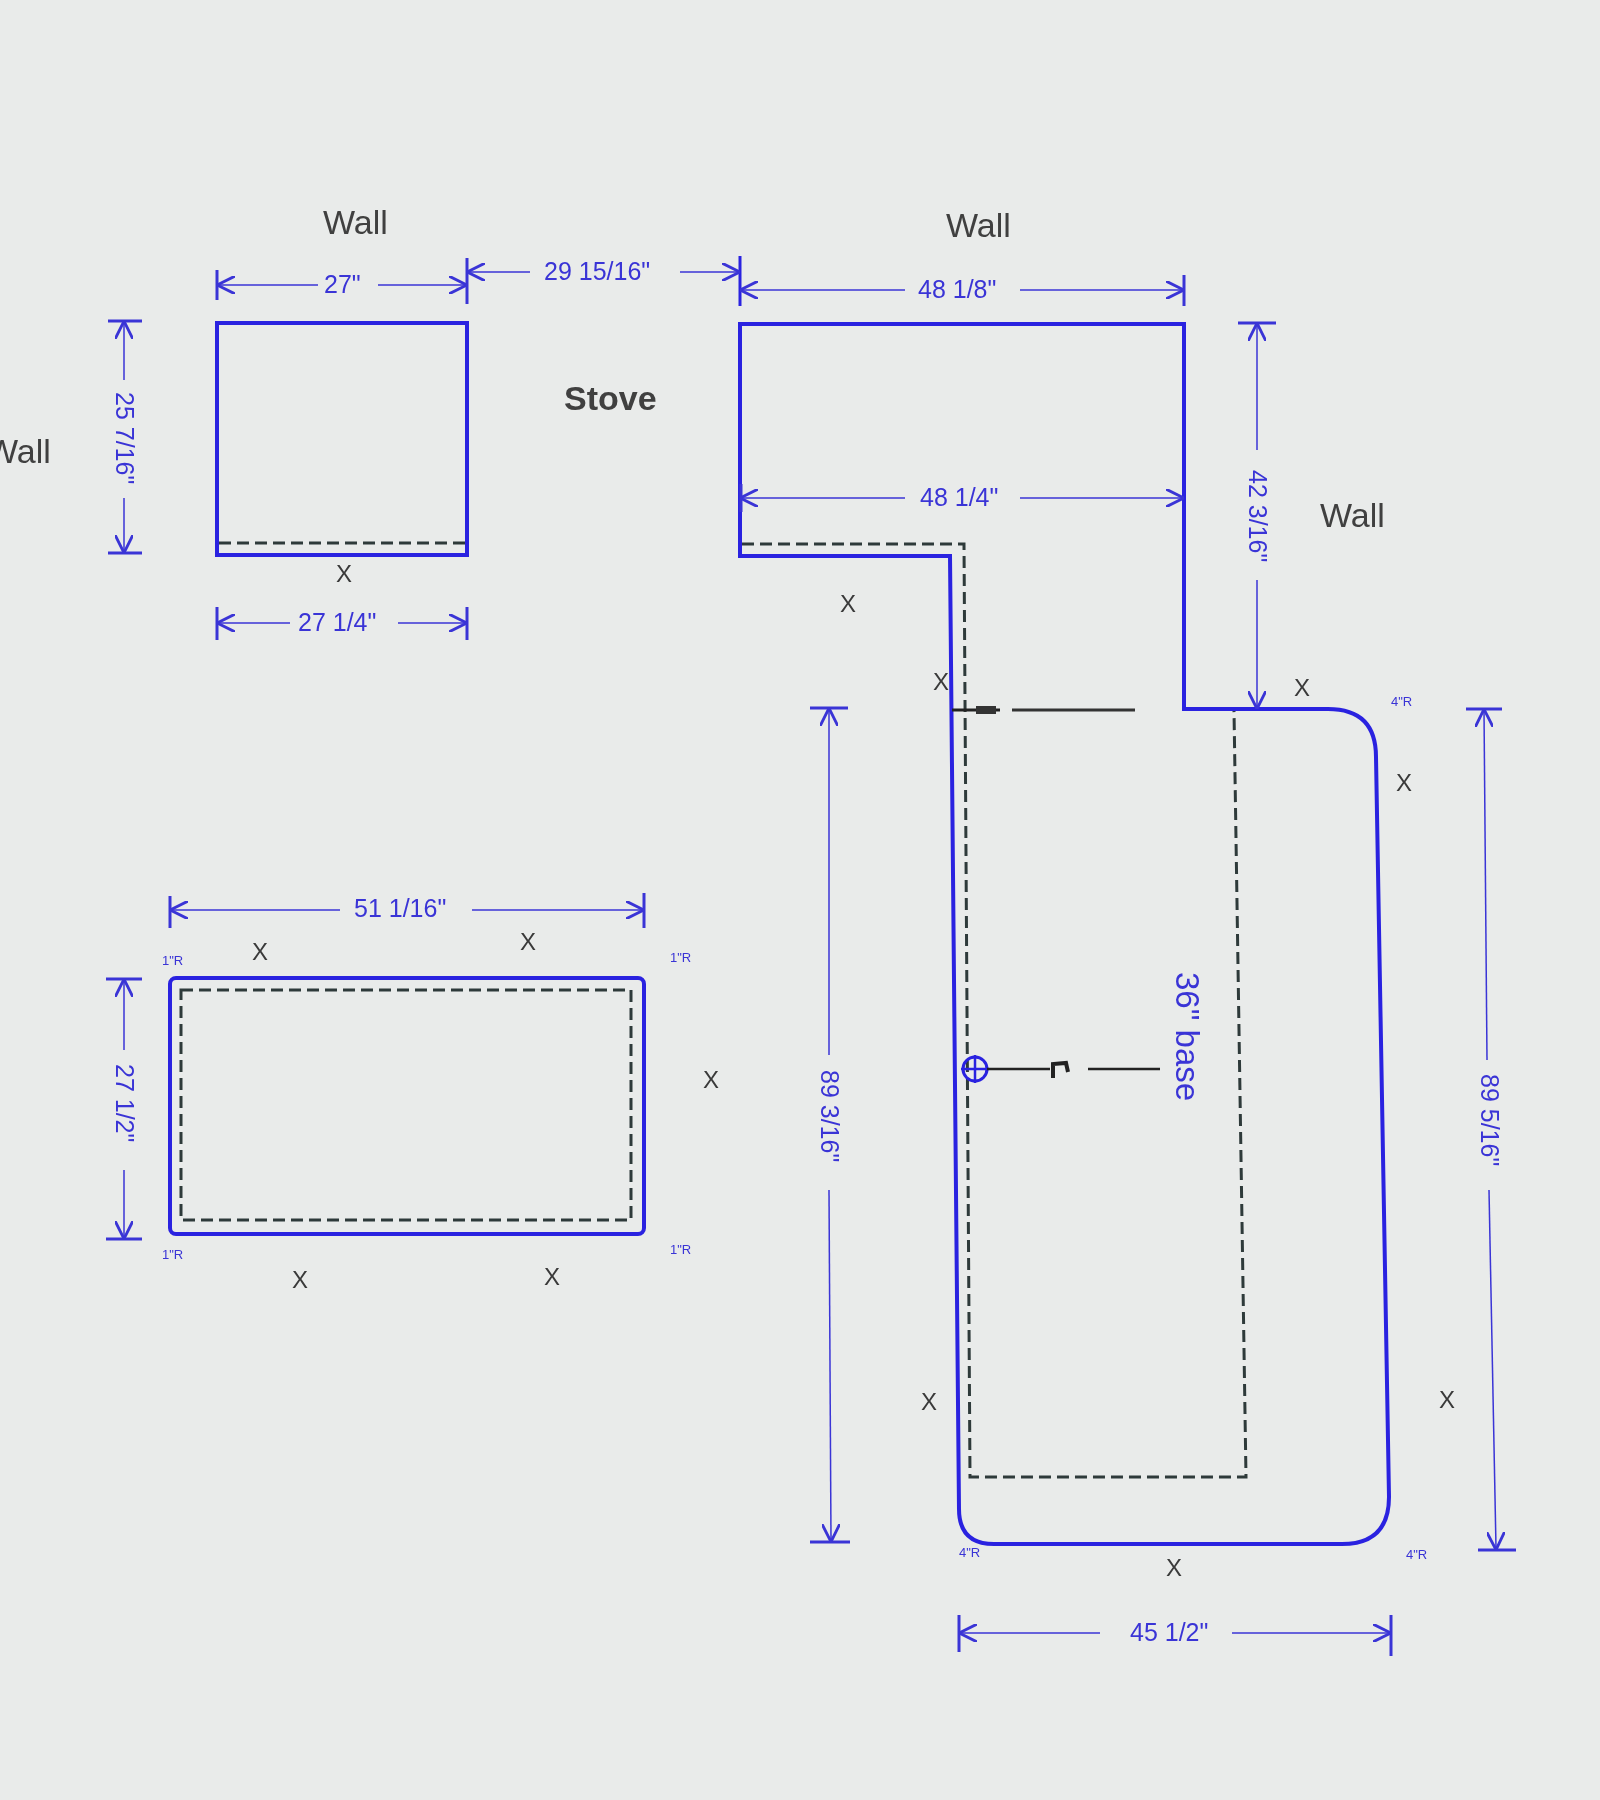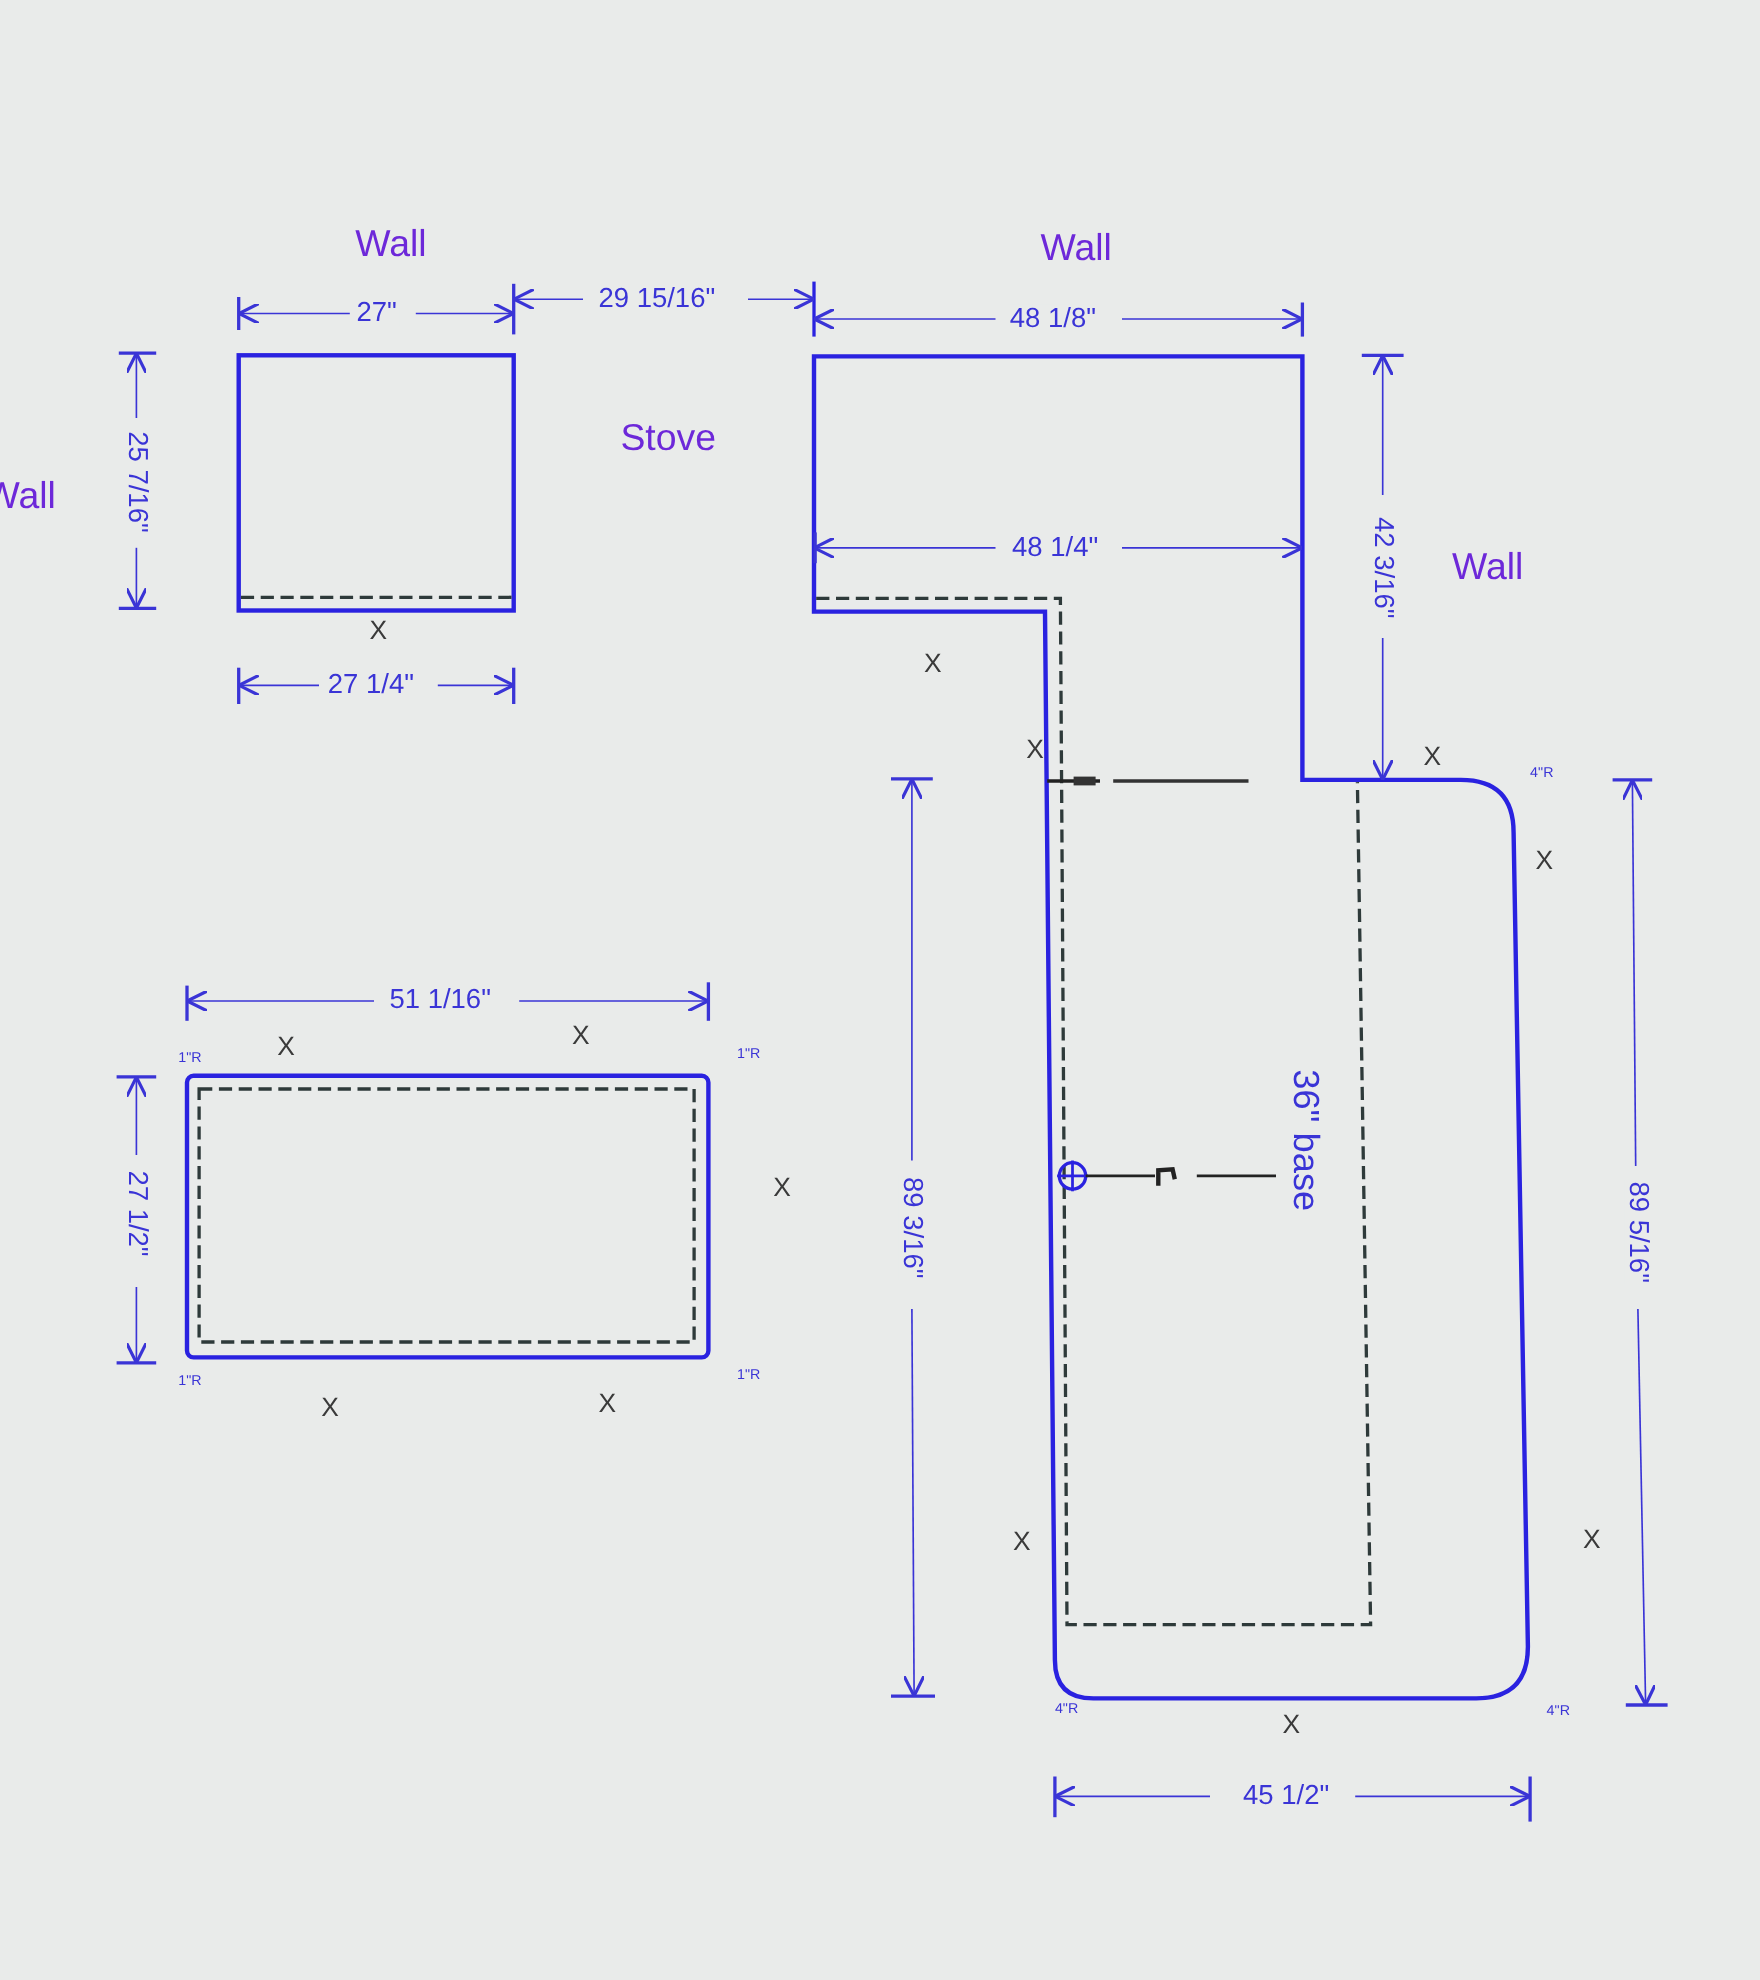"Wall" .wall { color: #6d28d9 -> #404040 }
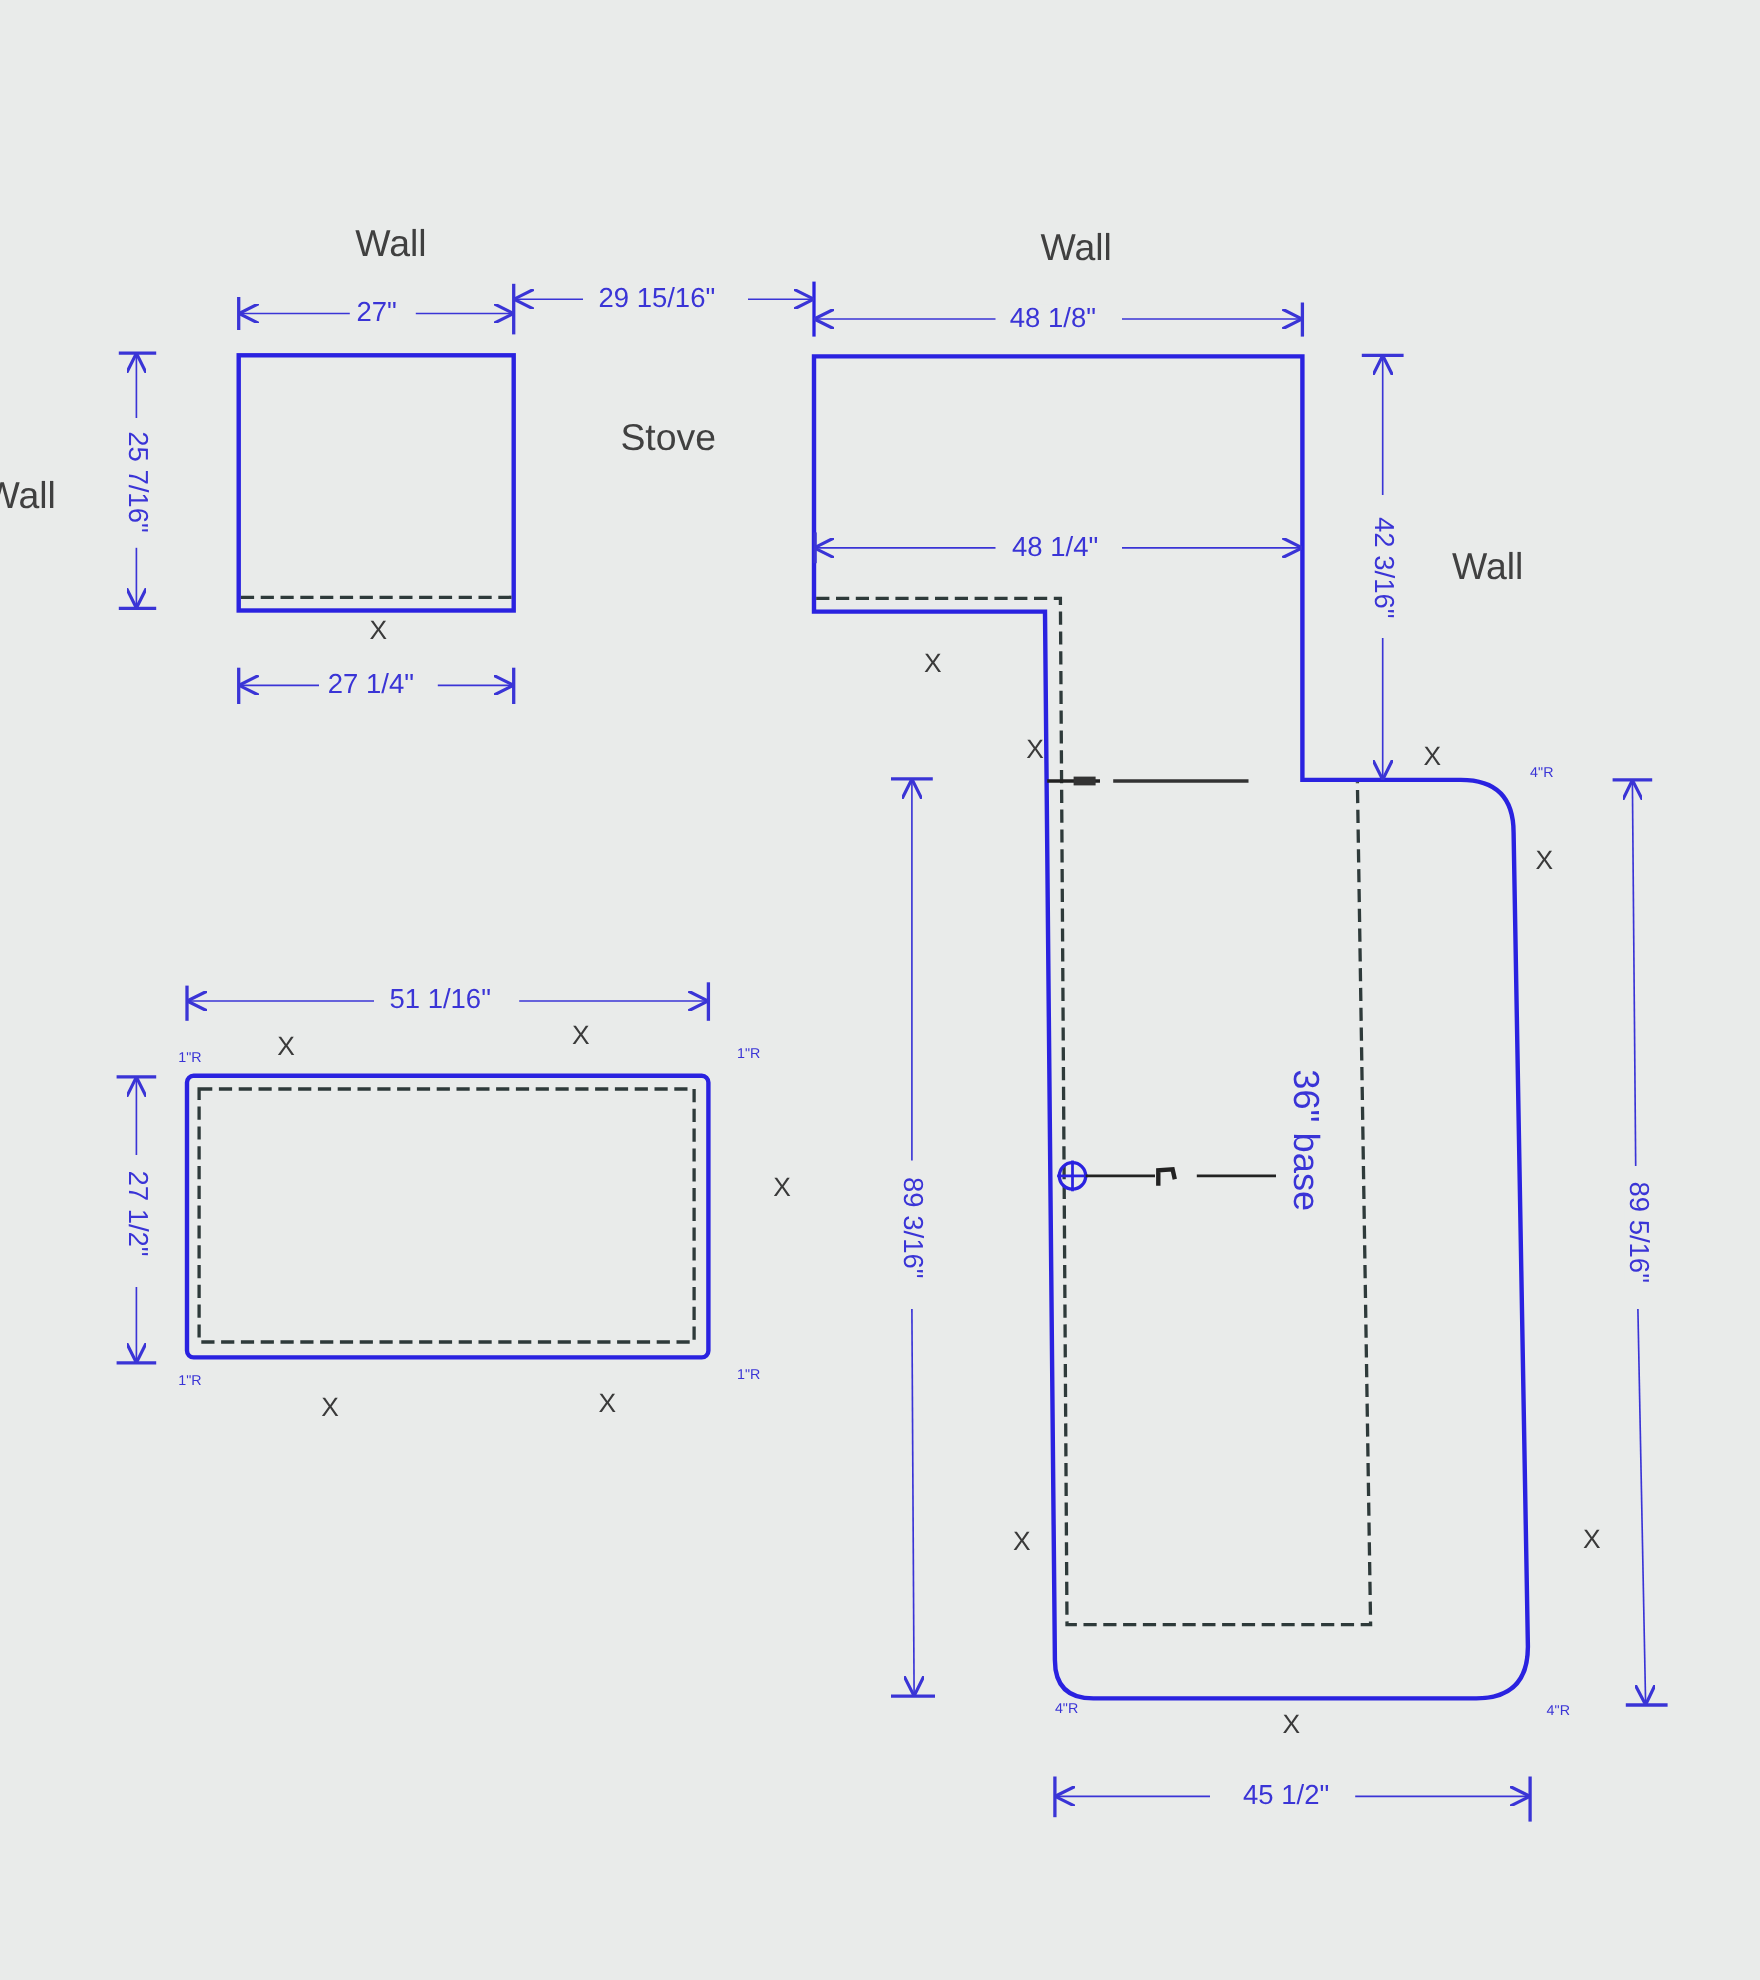"Stove" div.t { font-weight: none -> bold }
